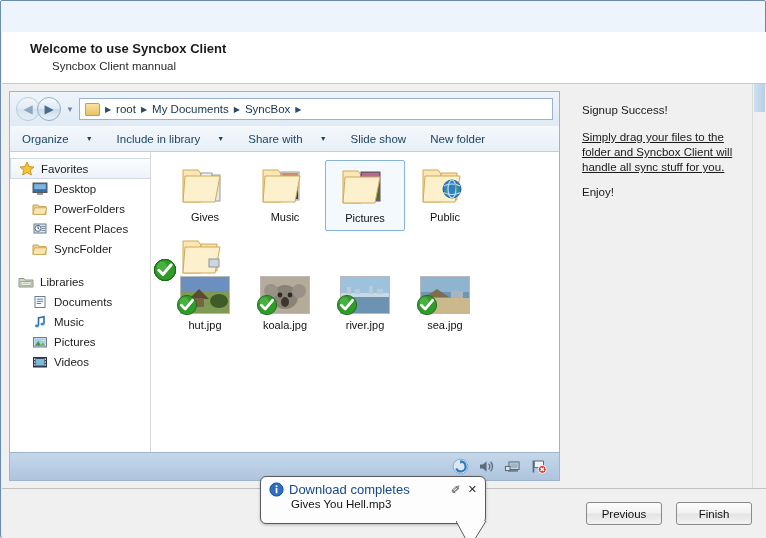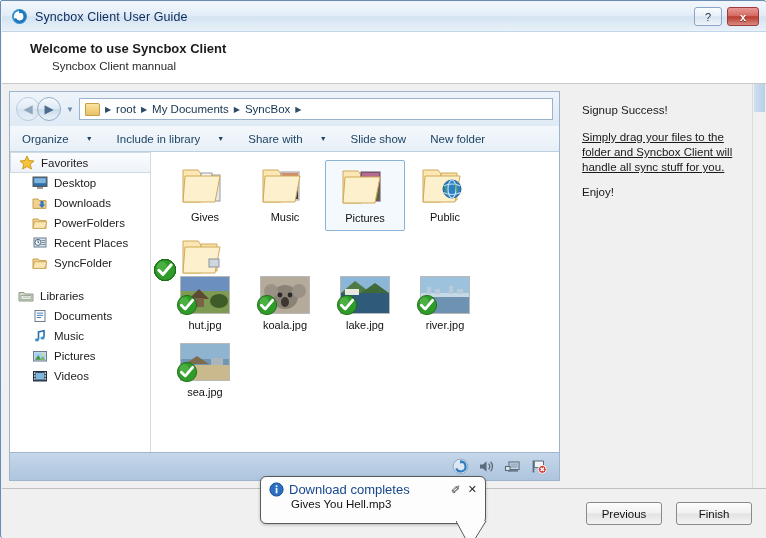"Syncbox Client User Guide" div.titlebar { html: <div> <span> <svg> <circle></circle> <circle></circle> <path></path> <polygon></polygon> </svg> </span> <span>Syncbox Client User Guide</span> <span> <span>?</span> <span>x</span> </span> </div> -> none }
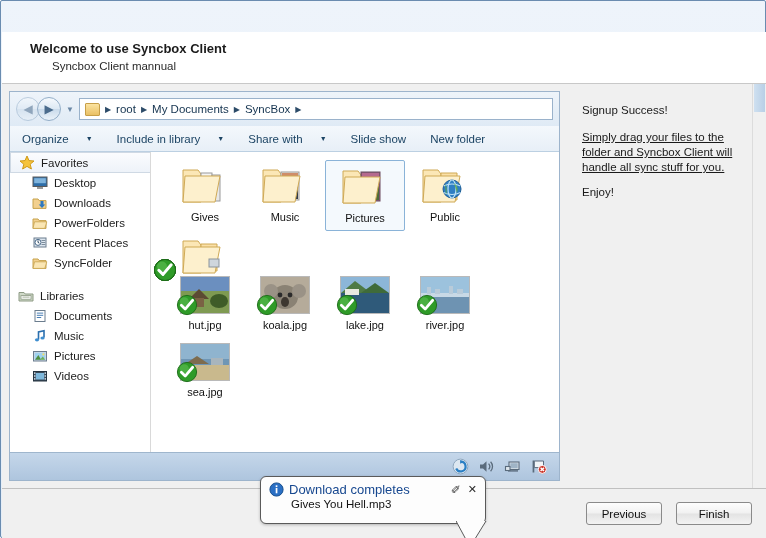"Favorites" .sidebar { padding-top: none -> 6px }
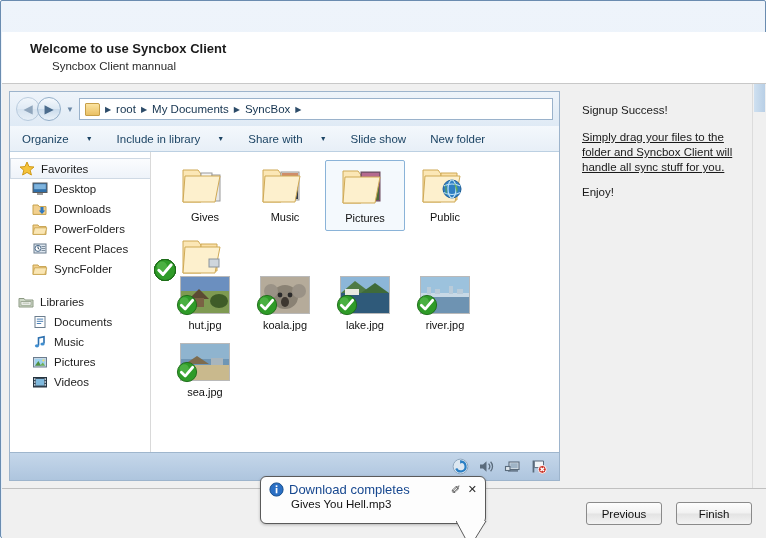"Downloads" div.side-item { html: <div> <span> <svg> <path></path> <polygon></polygon> </svg> </span> <span>Downloads</span> </div> -> none }
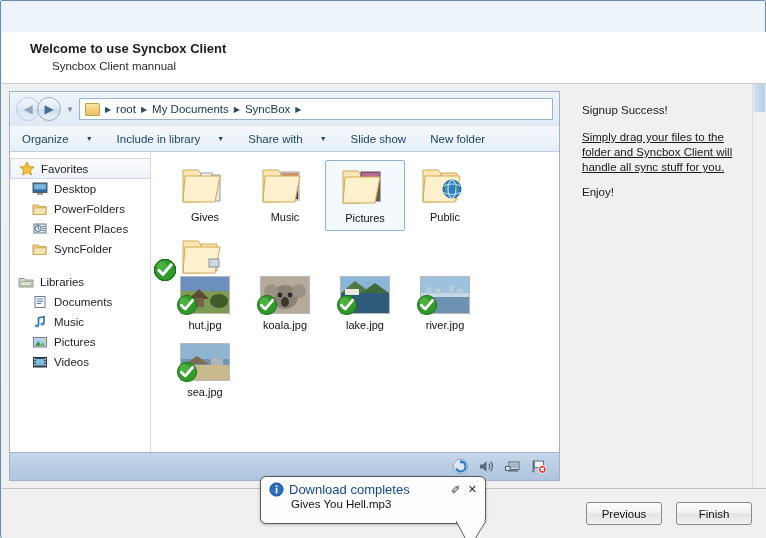"lake.jpg" div.grid-cell { html: <div> <span> <span> <svg> <rect></rect> <polygon></polygon> <polygon></polygon> <rect></rect> <rect></rect> </svg> </span> <span> <svg> <circle></circle> <circle></circle> <path></path> </svg> </span> </span> <span>lake.jpg</span> </div> -> none }
